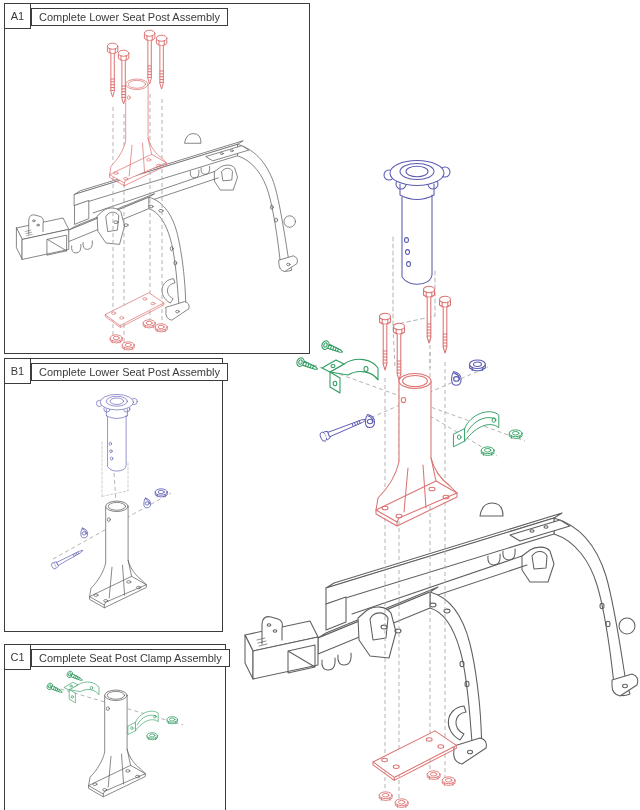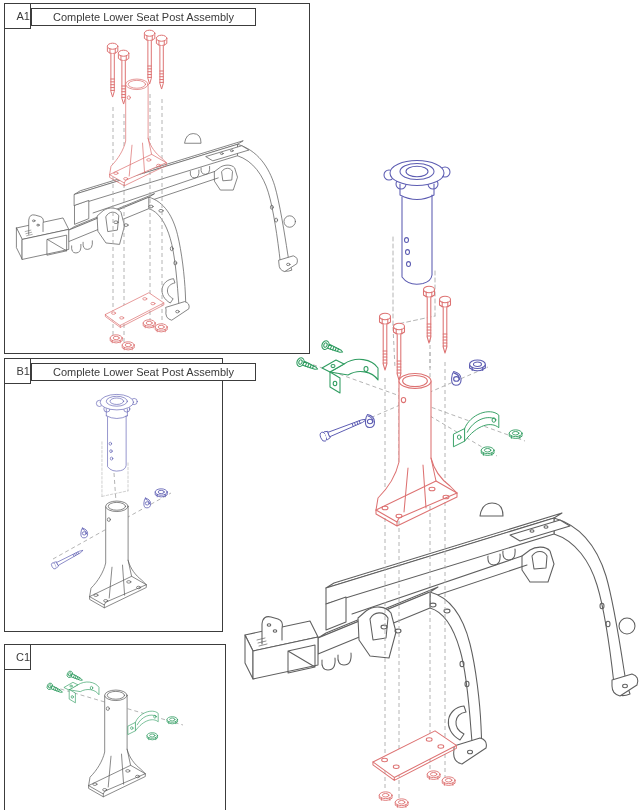"A1" .idbox { justify-content: flex-end -> center }
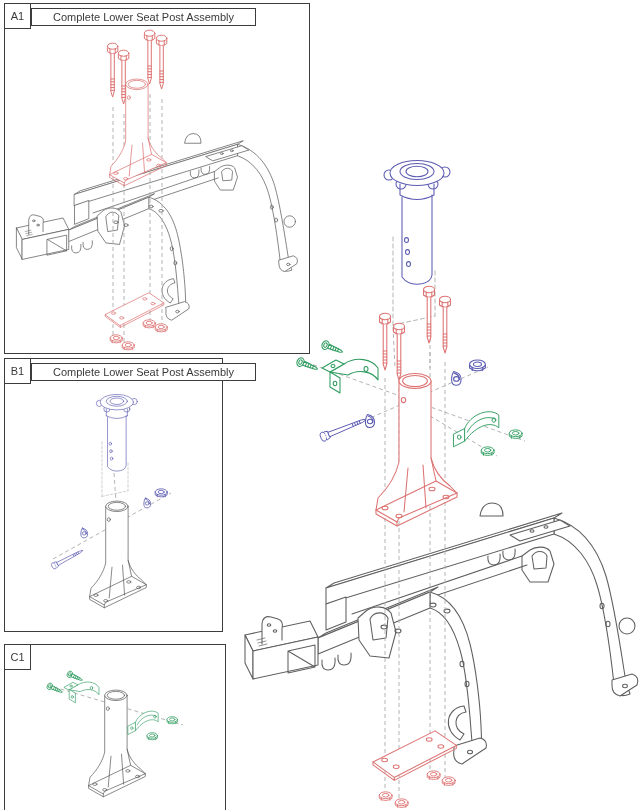"Complete Lower Seat Post Assembly" .titlebox { padding: 0 21px -> 0 7px }
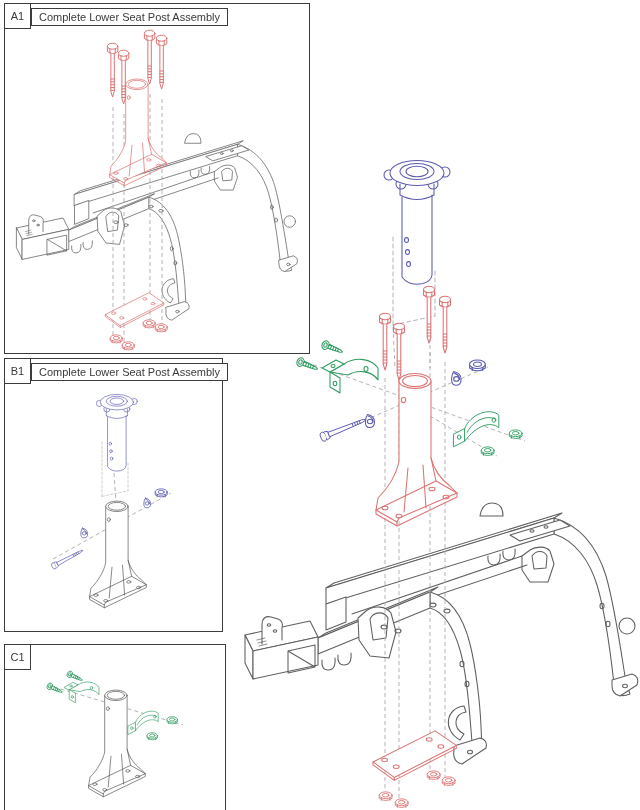"Complete Seat Post Clamp Assembly" div.titlebox { html: none -> <div>Complete Seat Post Clamp Assembly</div> }
